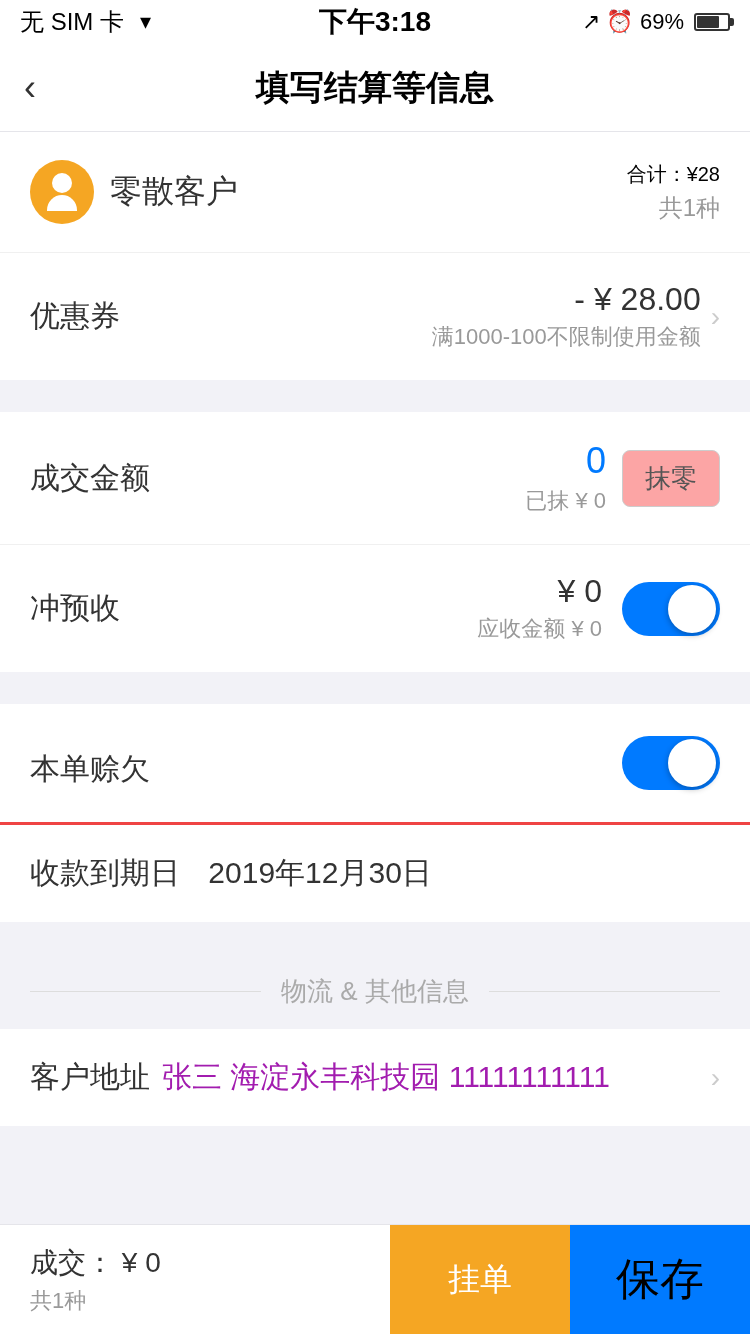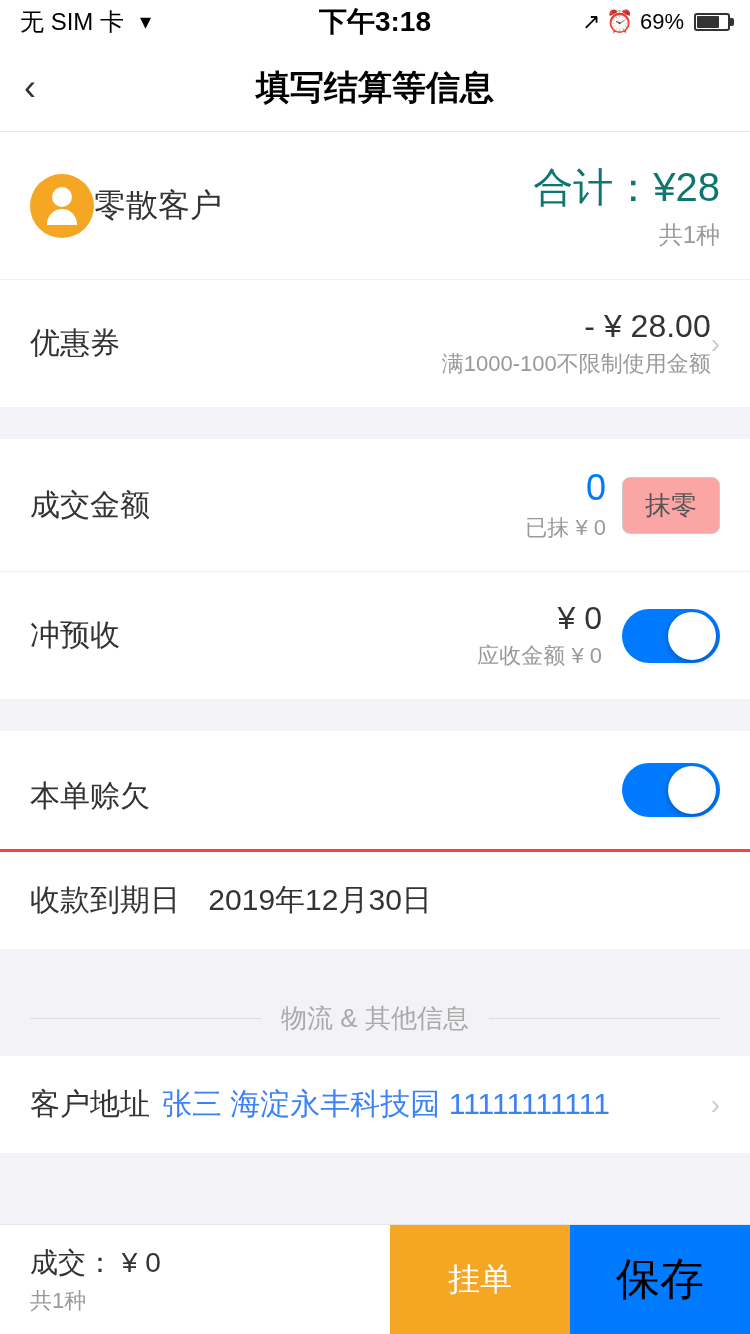"零散客户" .customer-left { gap: none -> 16px }
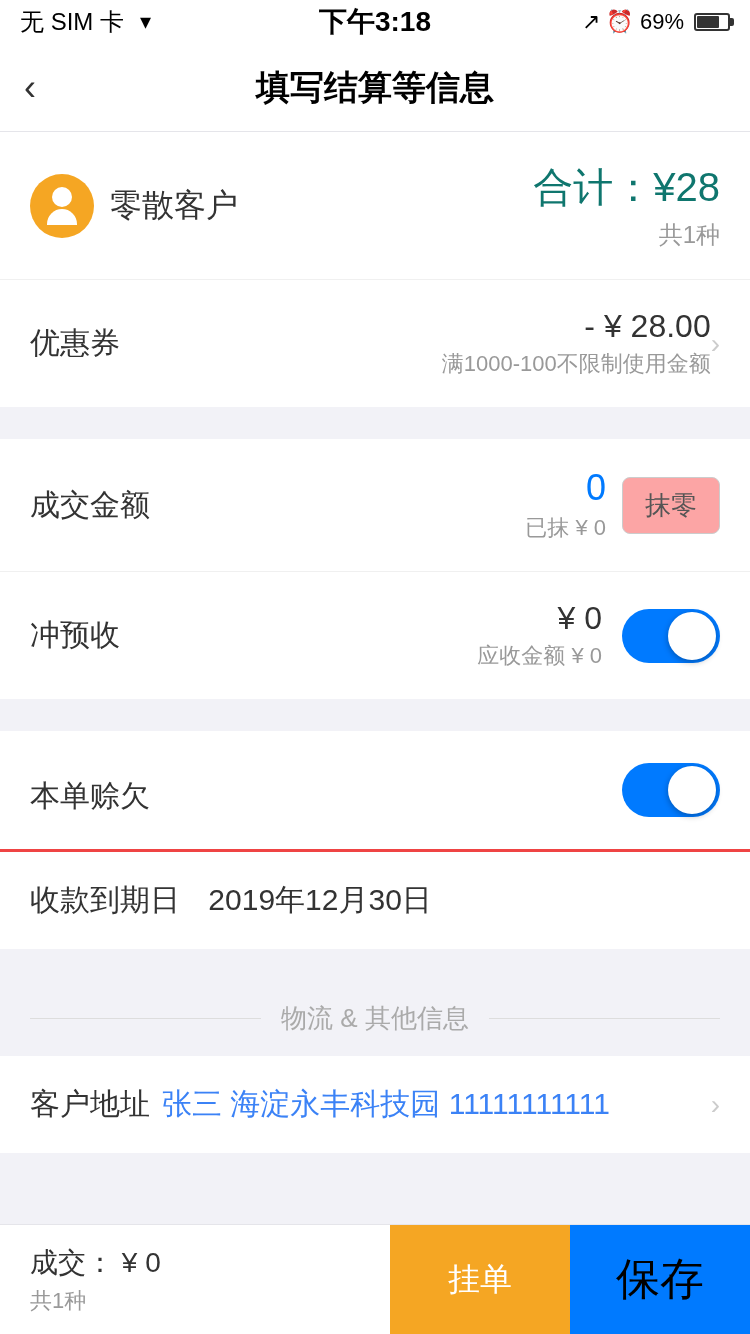"合计：¥28" .total-amount { color: #0f766e -> #000000; font-size: 40px -> 20px }
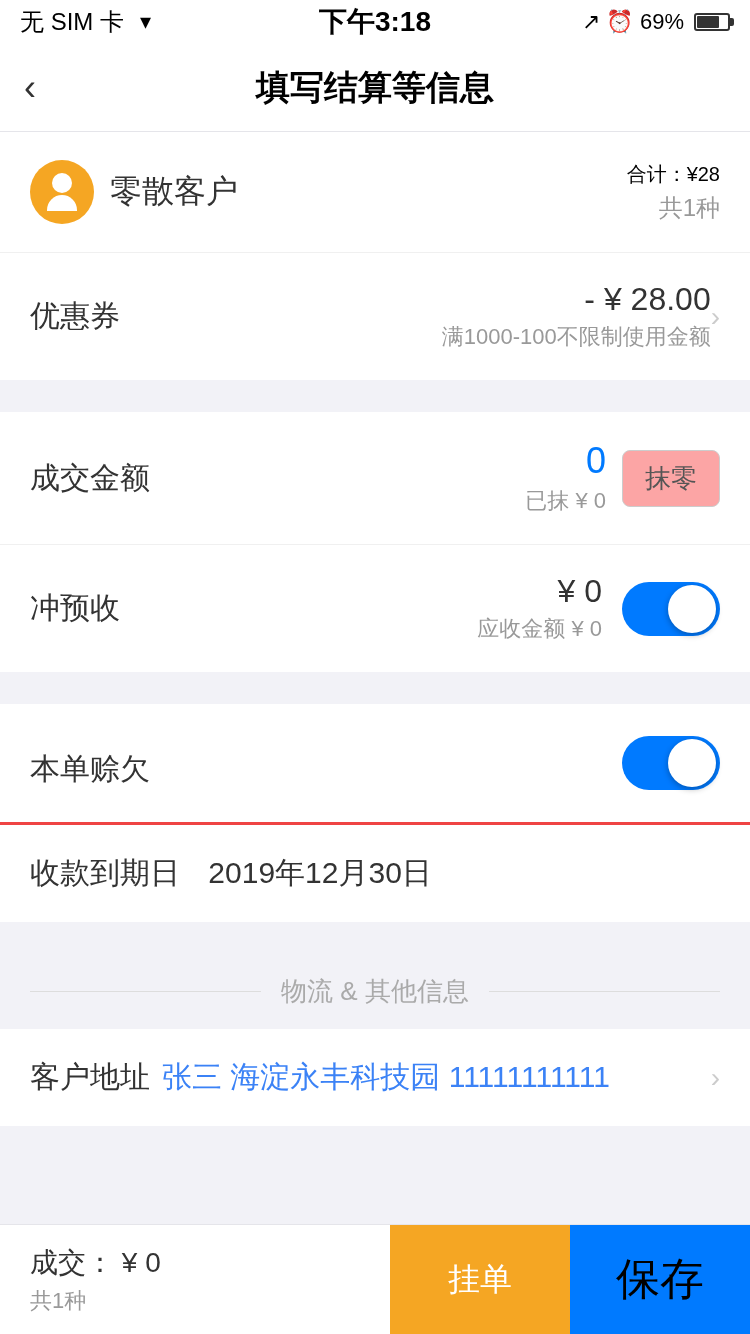"- ¥ 28.00" .coupon-right { gap: none -> 10px }
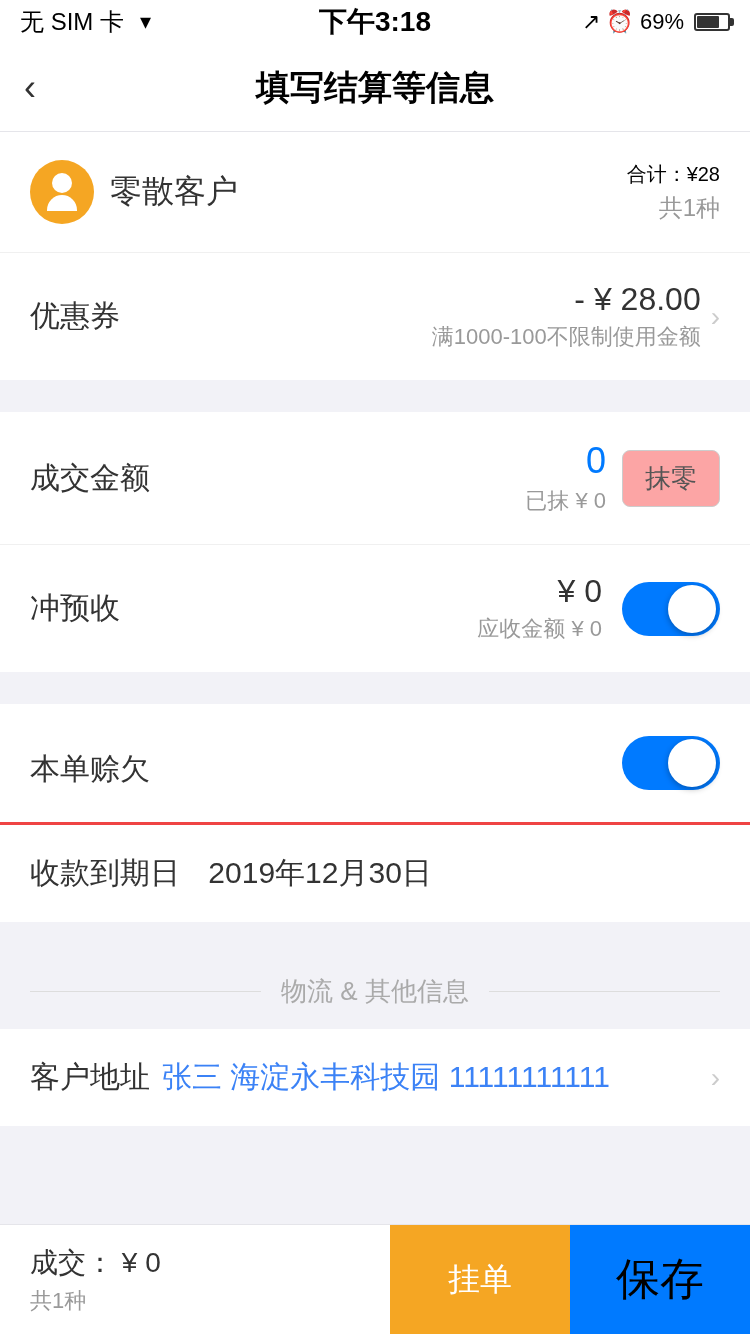"张三 海淀永丰科技园 11111111111" .address-value { color: #3b82f6 -> #a21caf }
